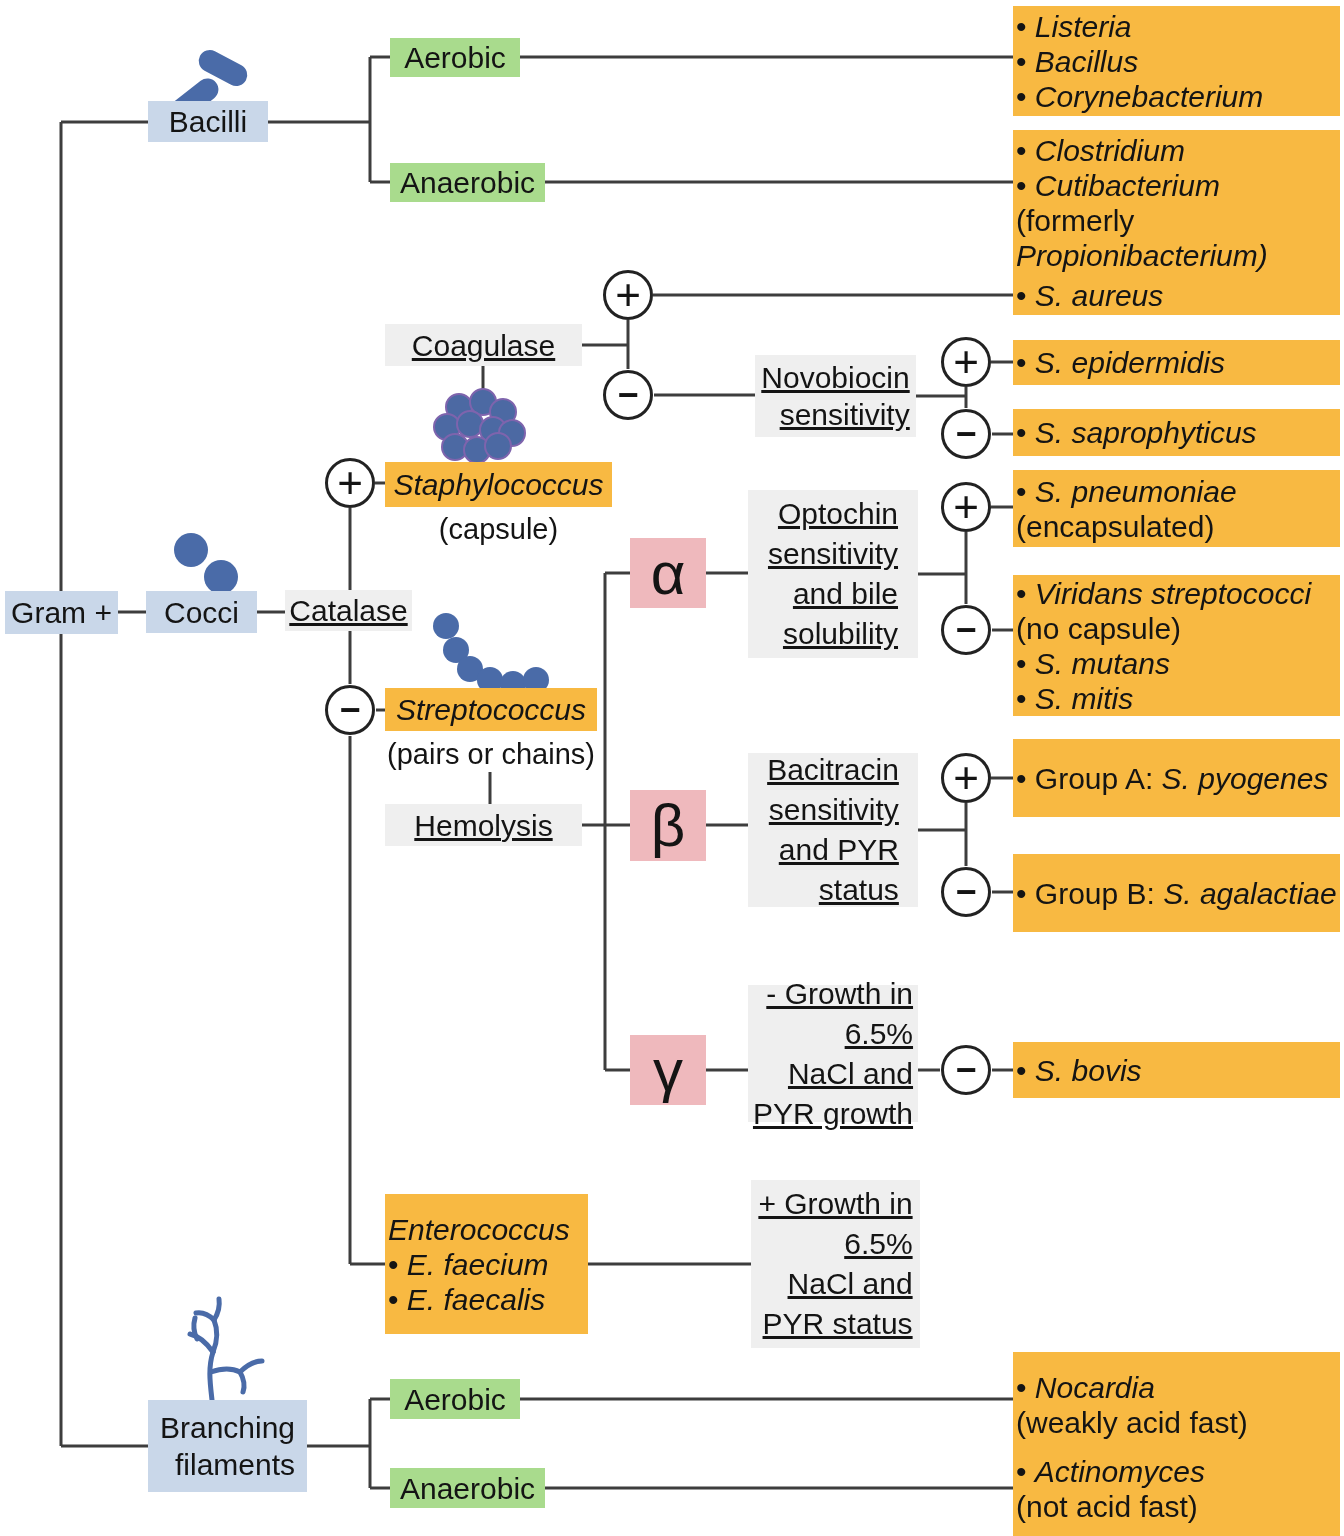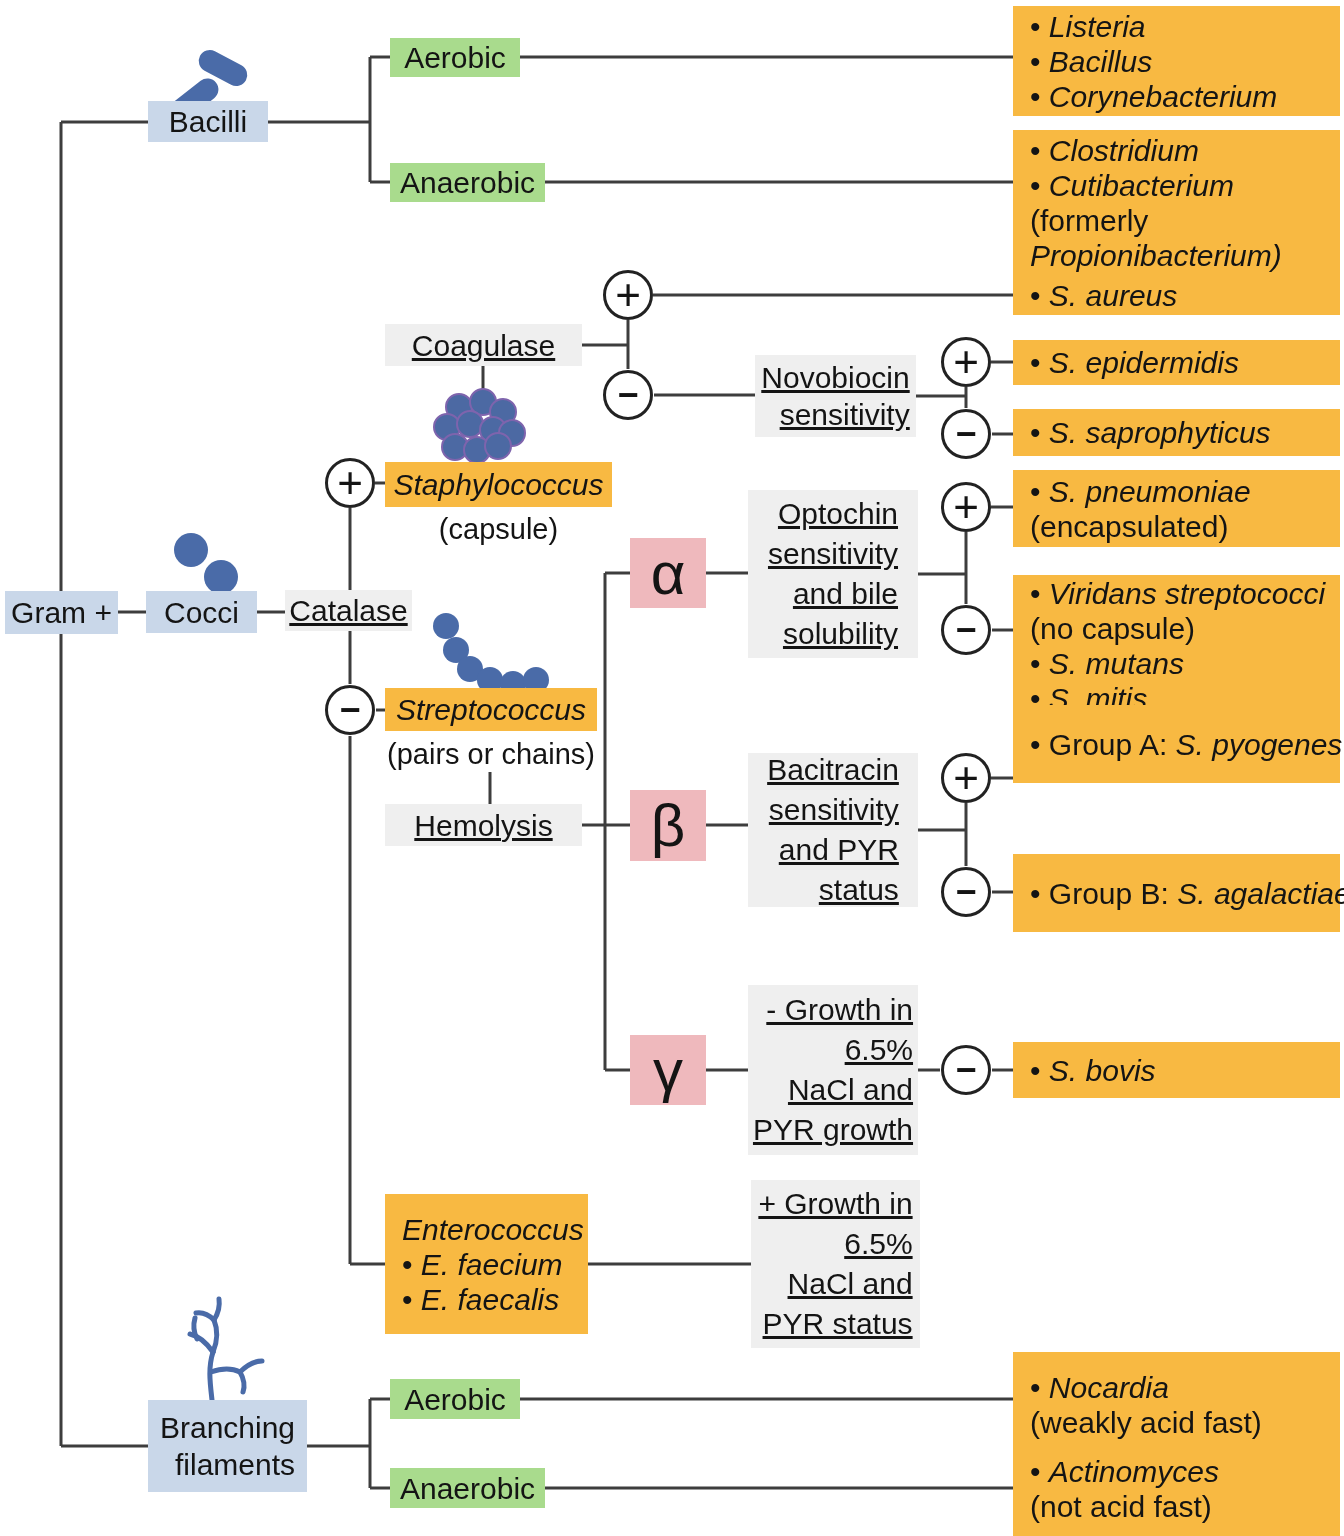"• Listeria" .list { padding: 6px 6px 6px 17px -> 6px 6px 6px 3px }
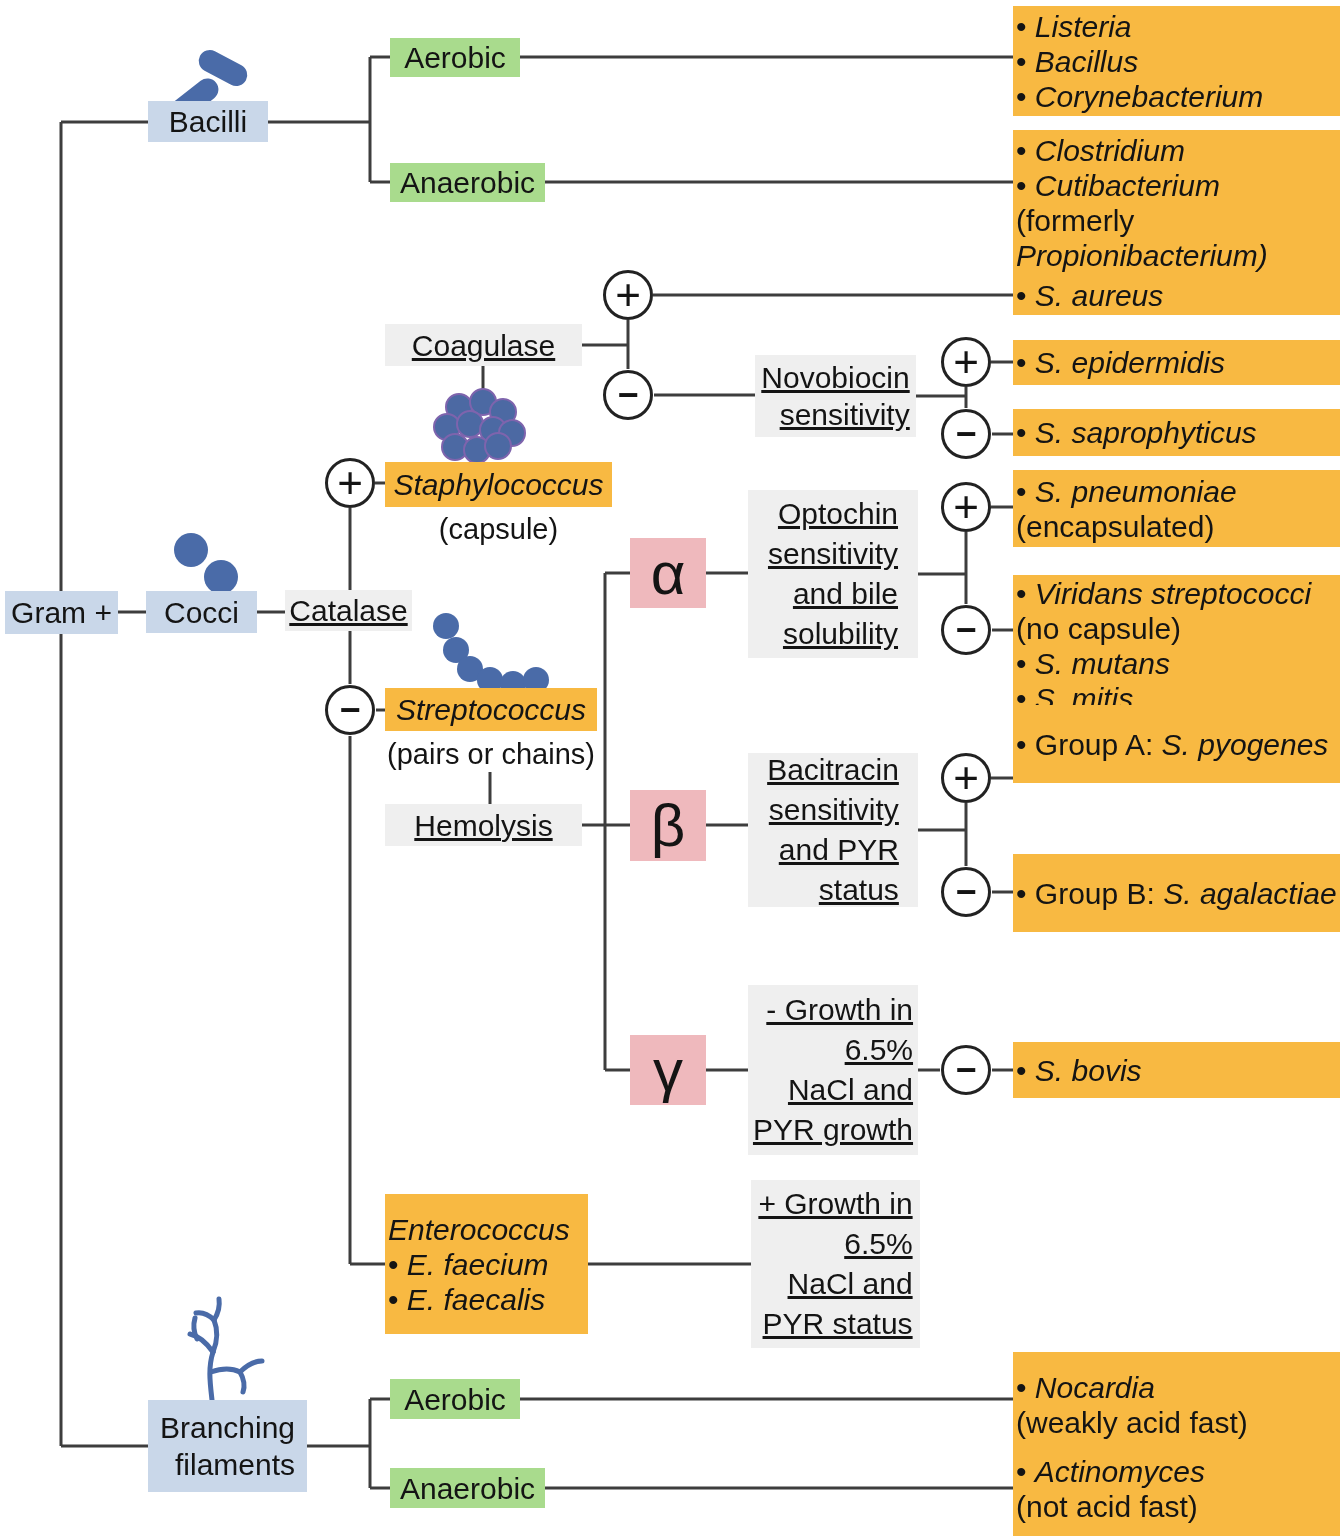"• Group A: S. pyogenes" div.box { top: 705px -> 739px }
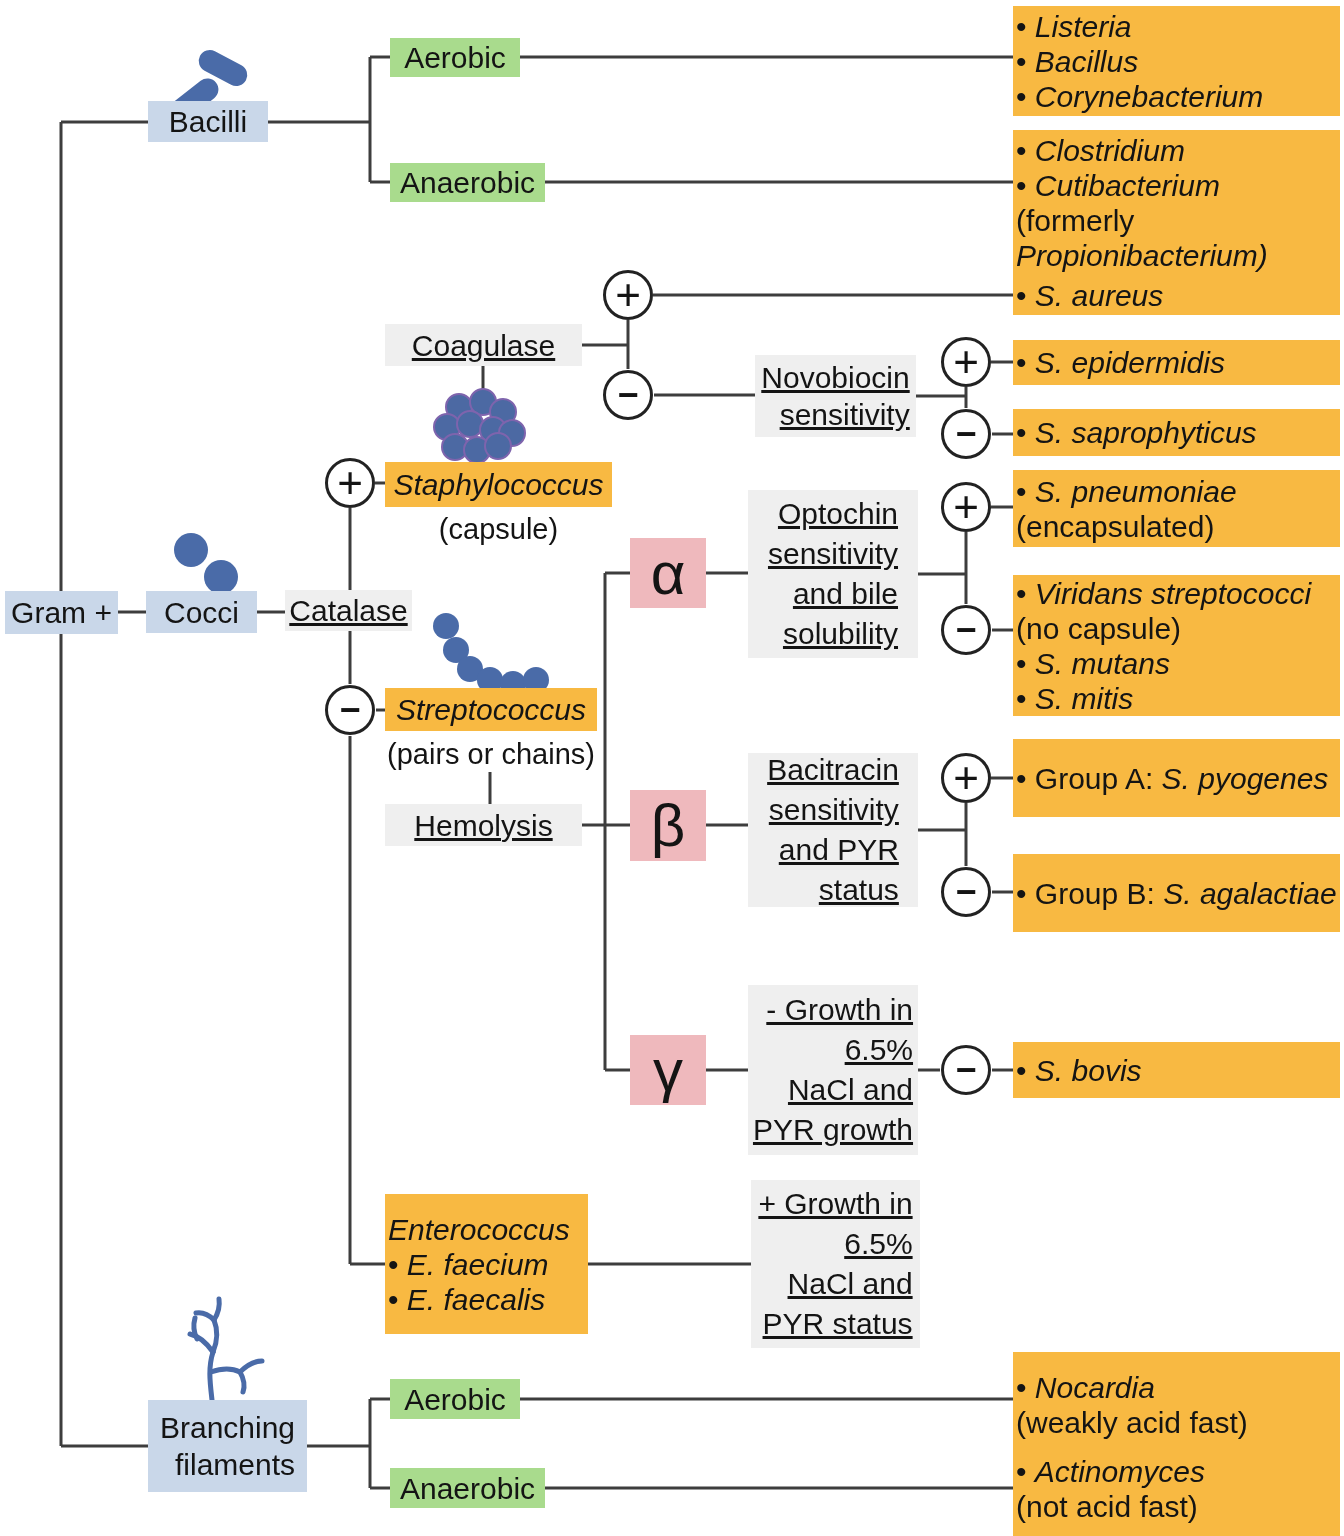"- Growth in" div.box { height: 170px -> 137px }
